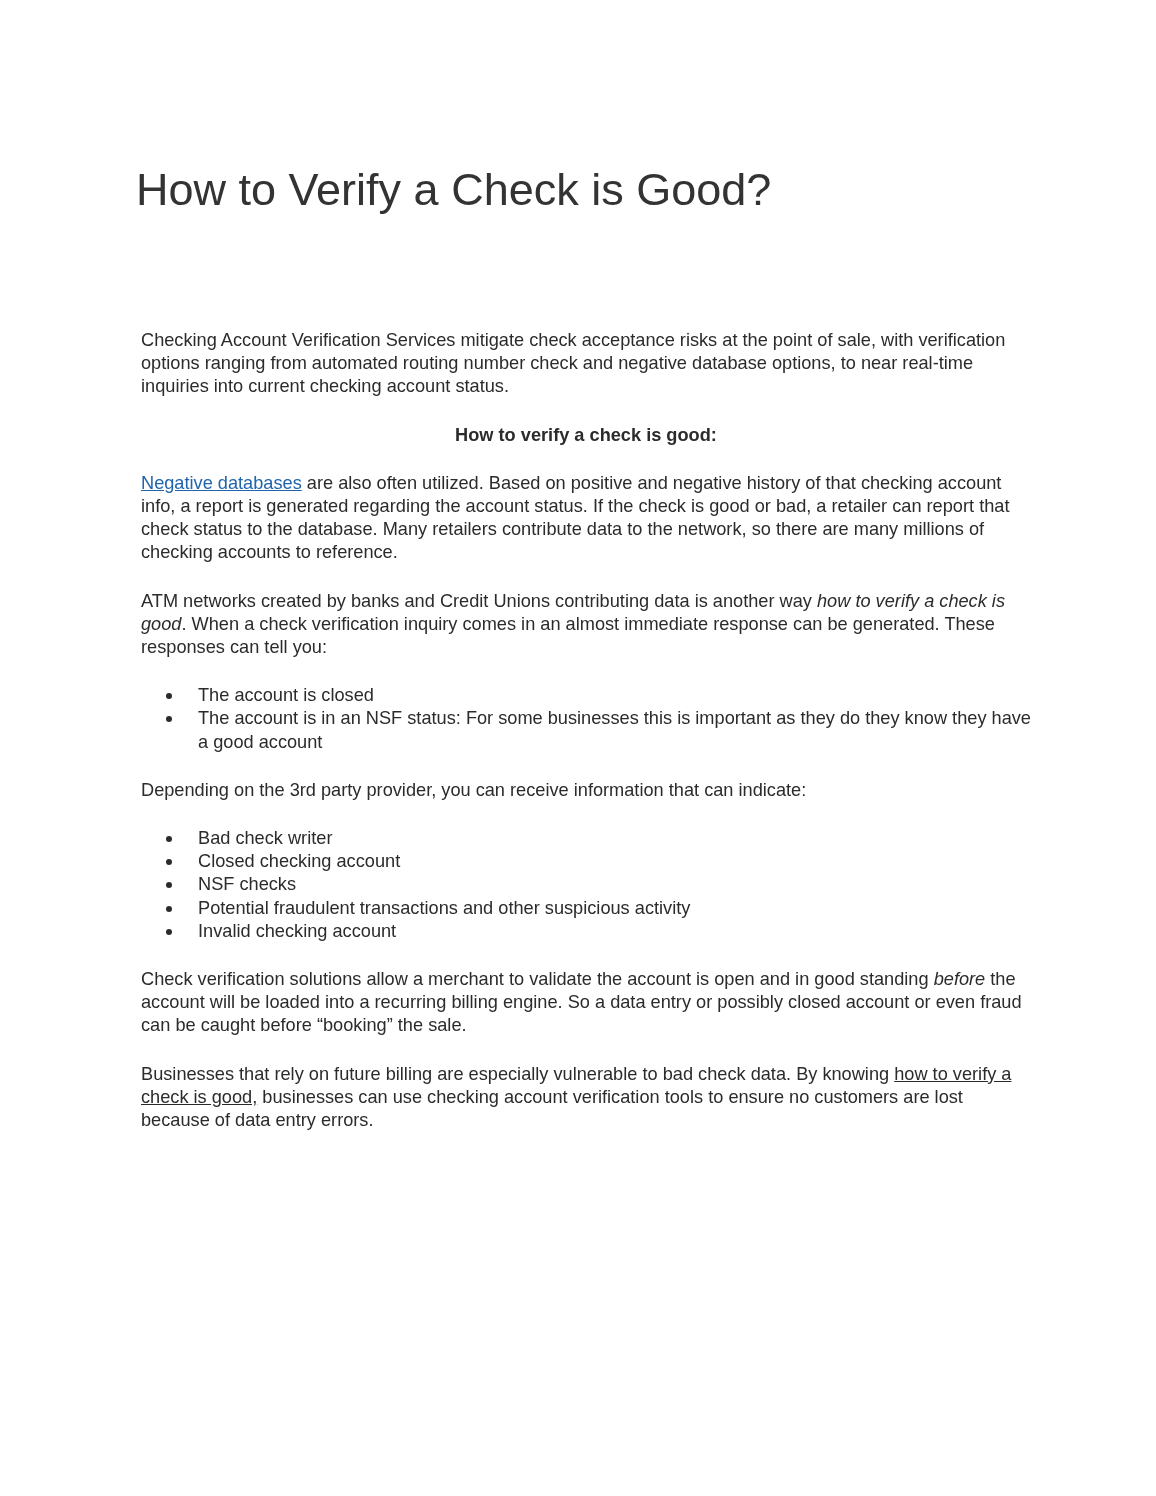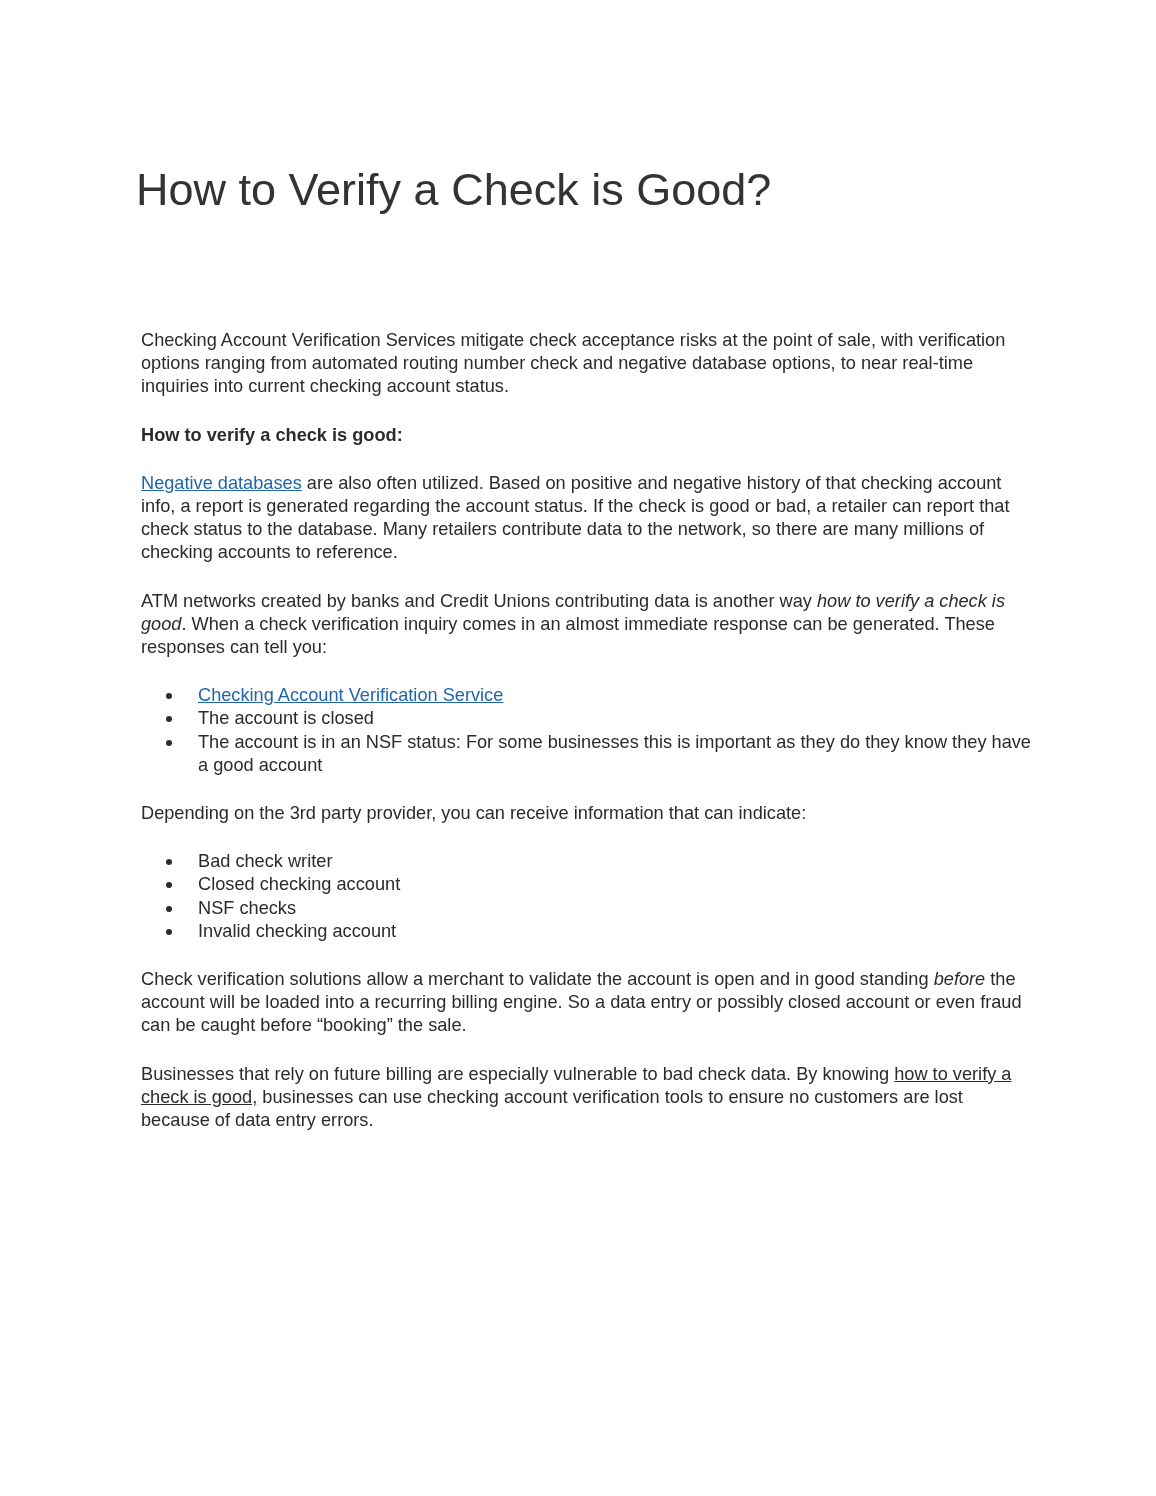"How to verify a check is good:" p.subhead { text-align: none -> center }
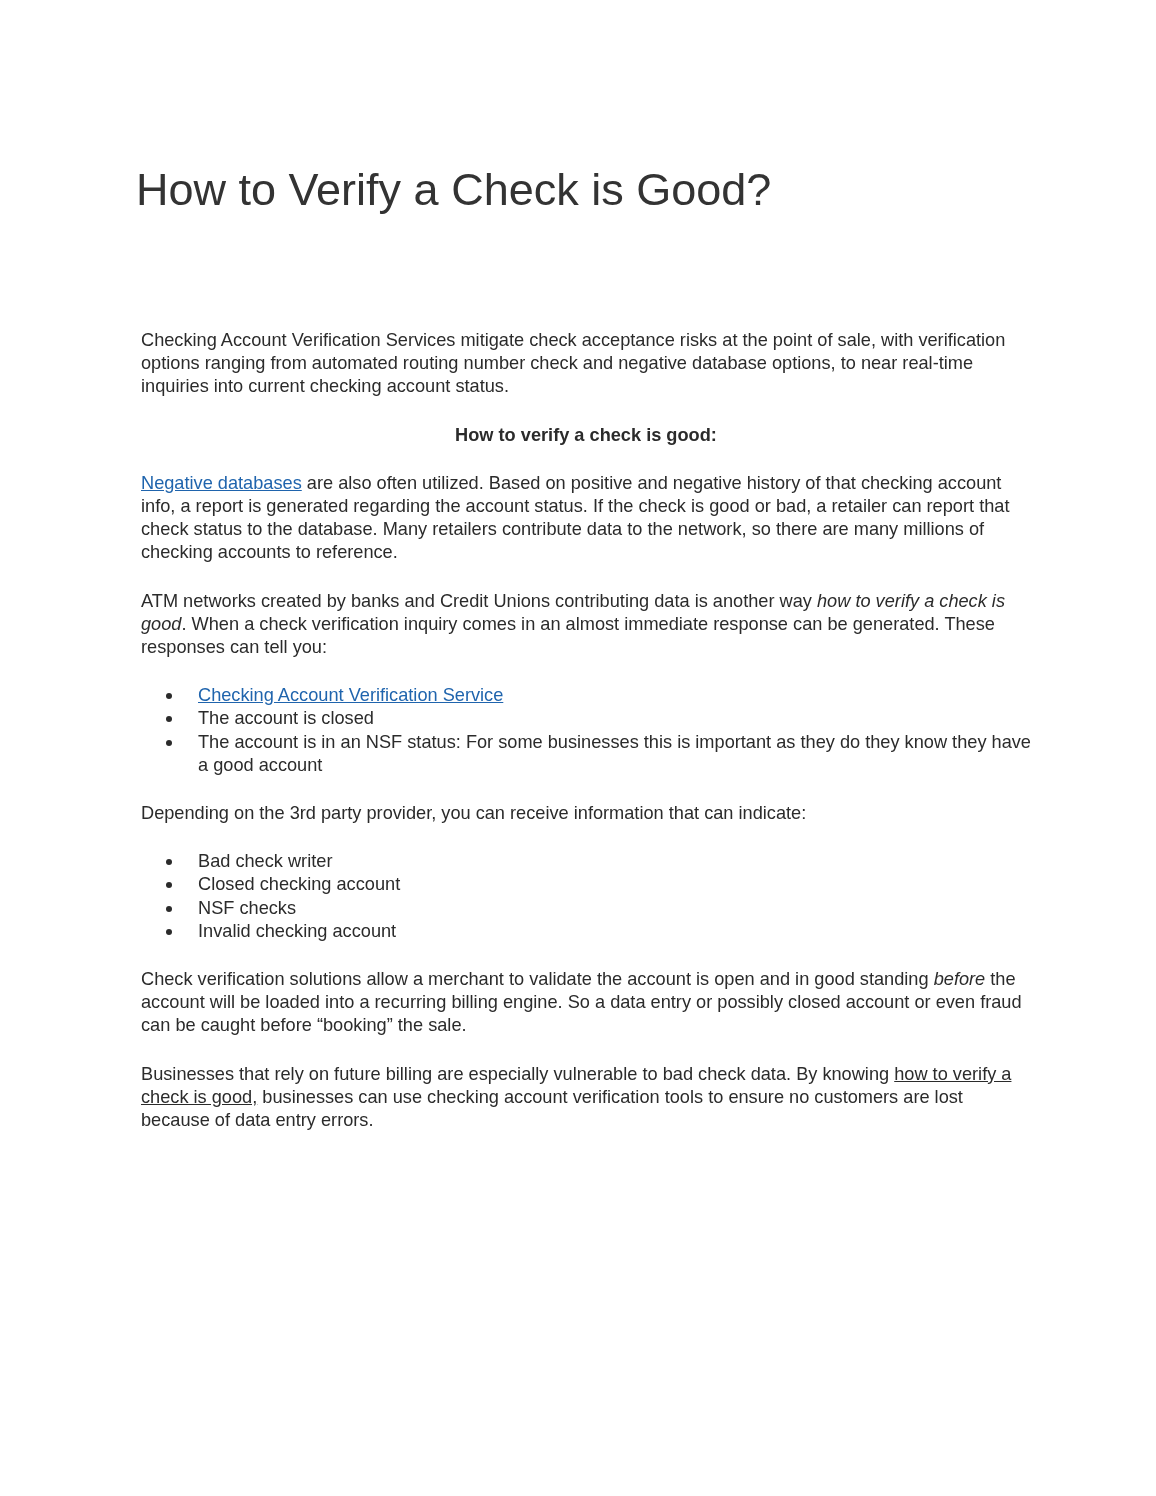"Checking Account Verification Service" li { html: <li><a>Checking Account Verification Service</a></li> -> none }
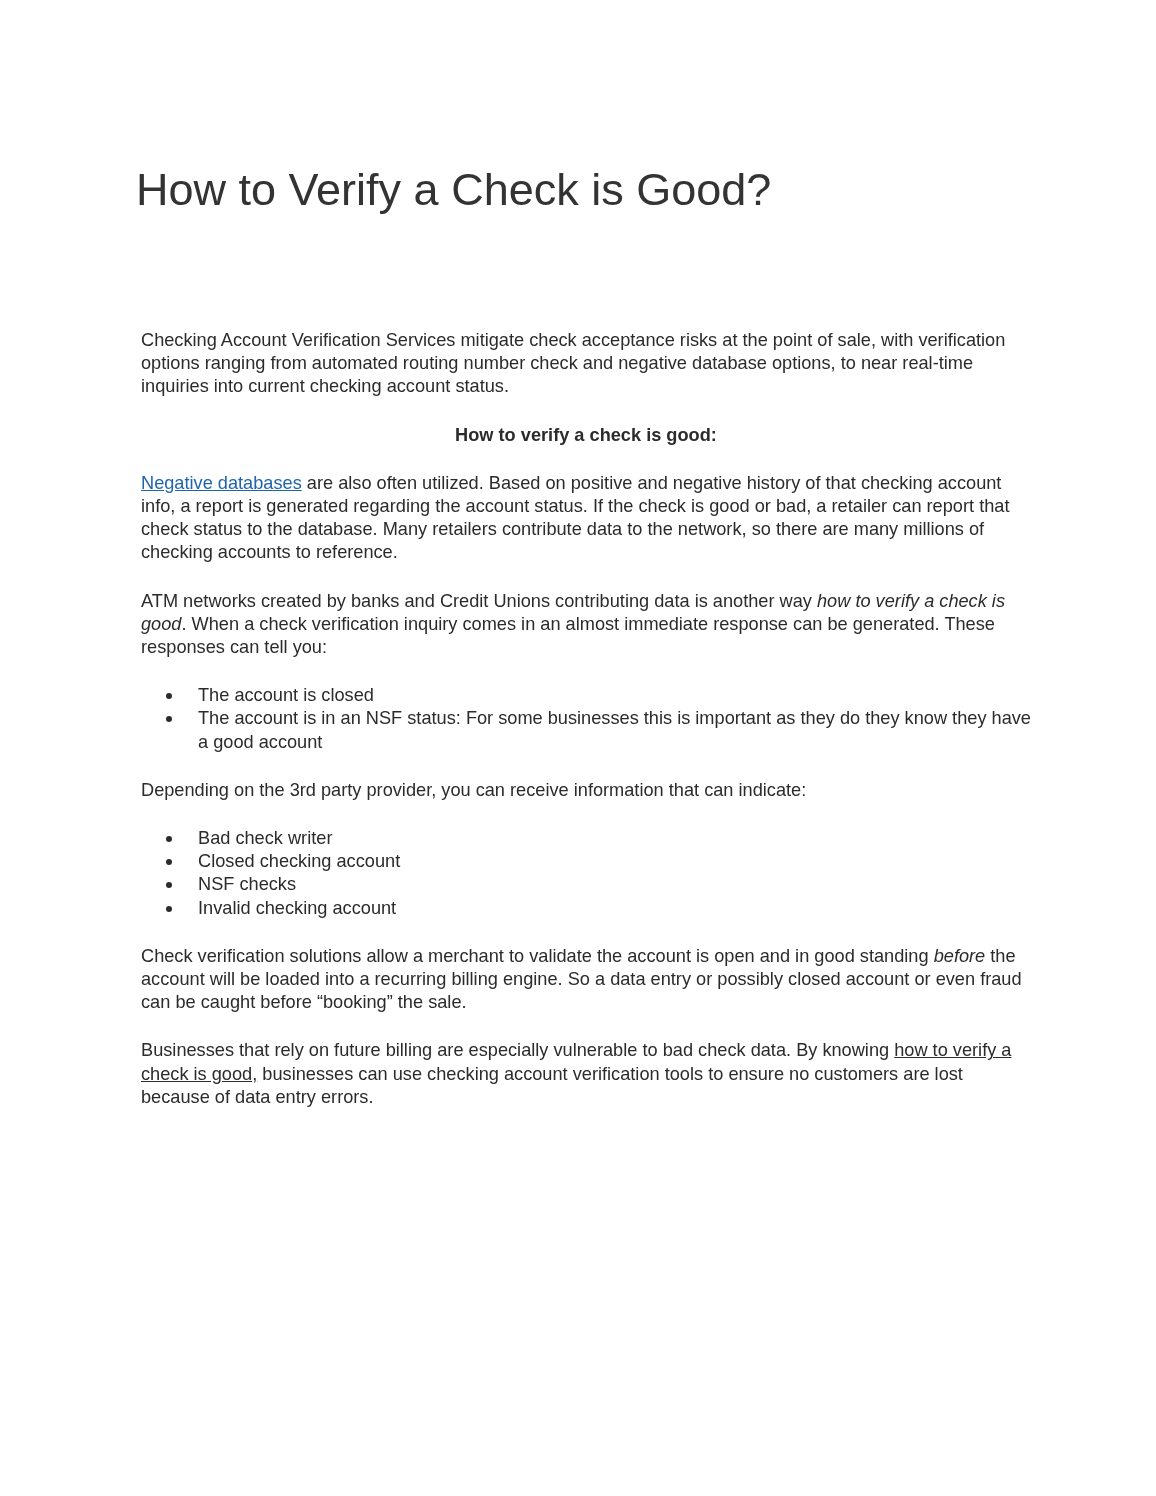"Potential fraudulent transactions and" li { html: none -> <li>Potential fraudulent transactions and other suspicious activity</li> }
